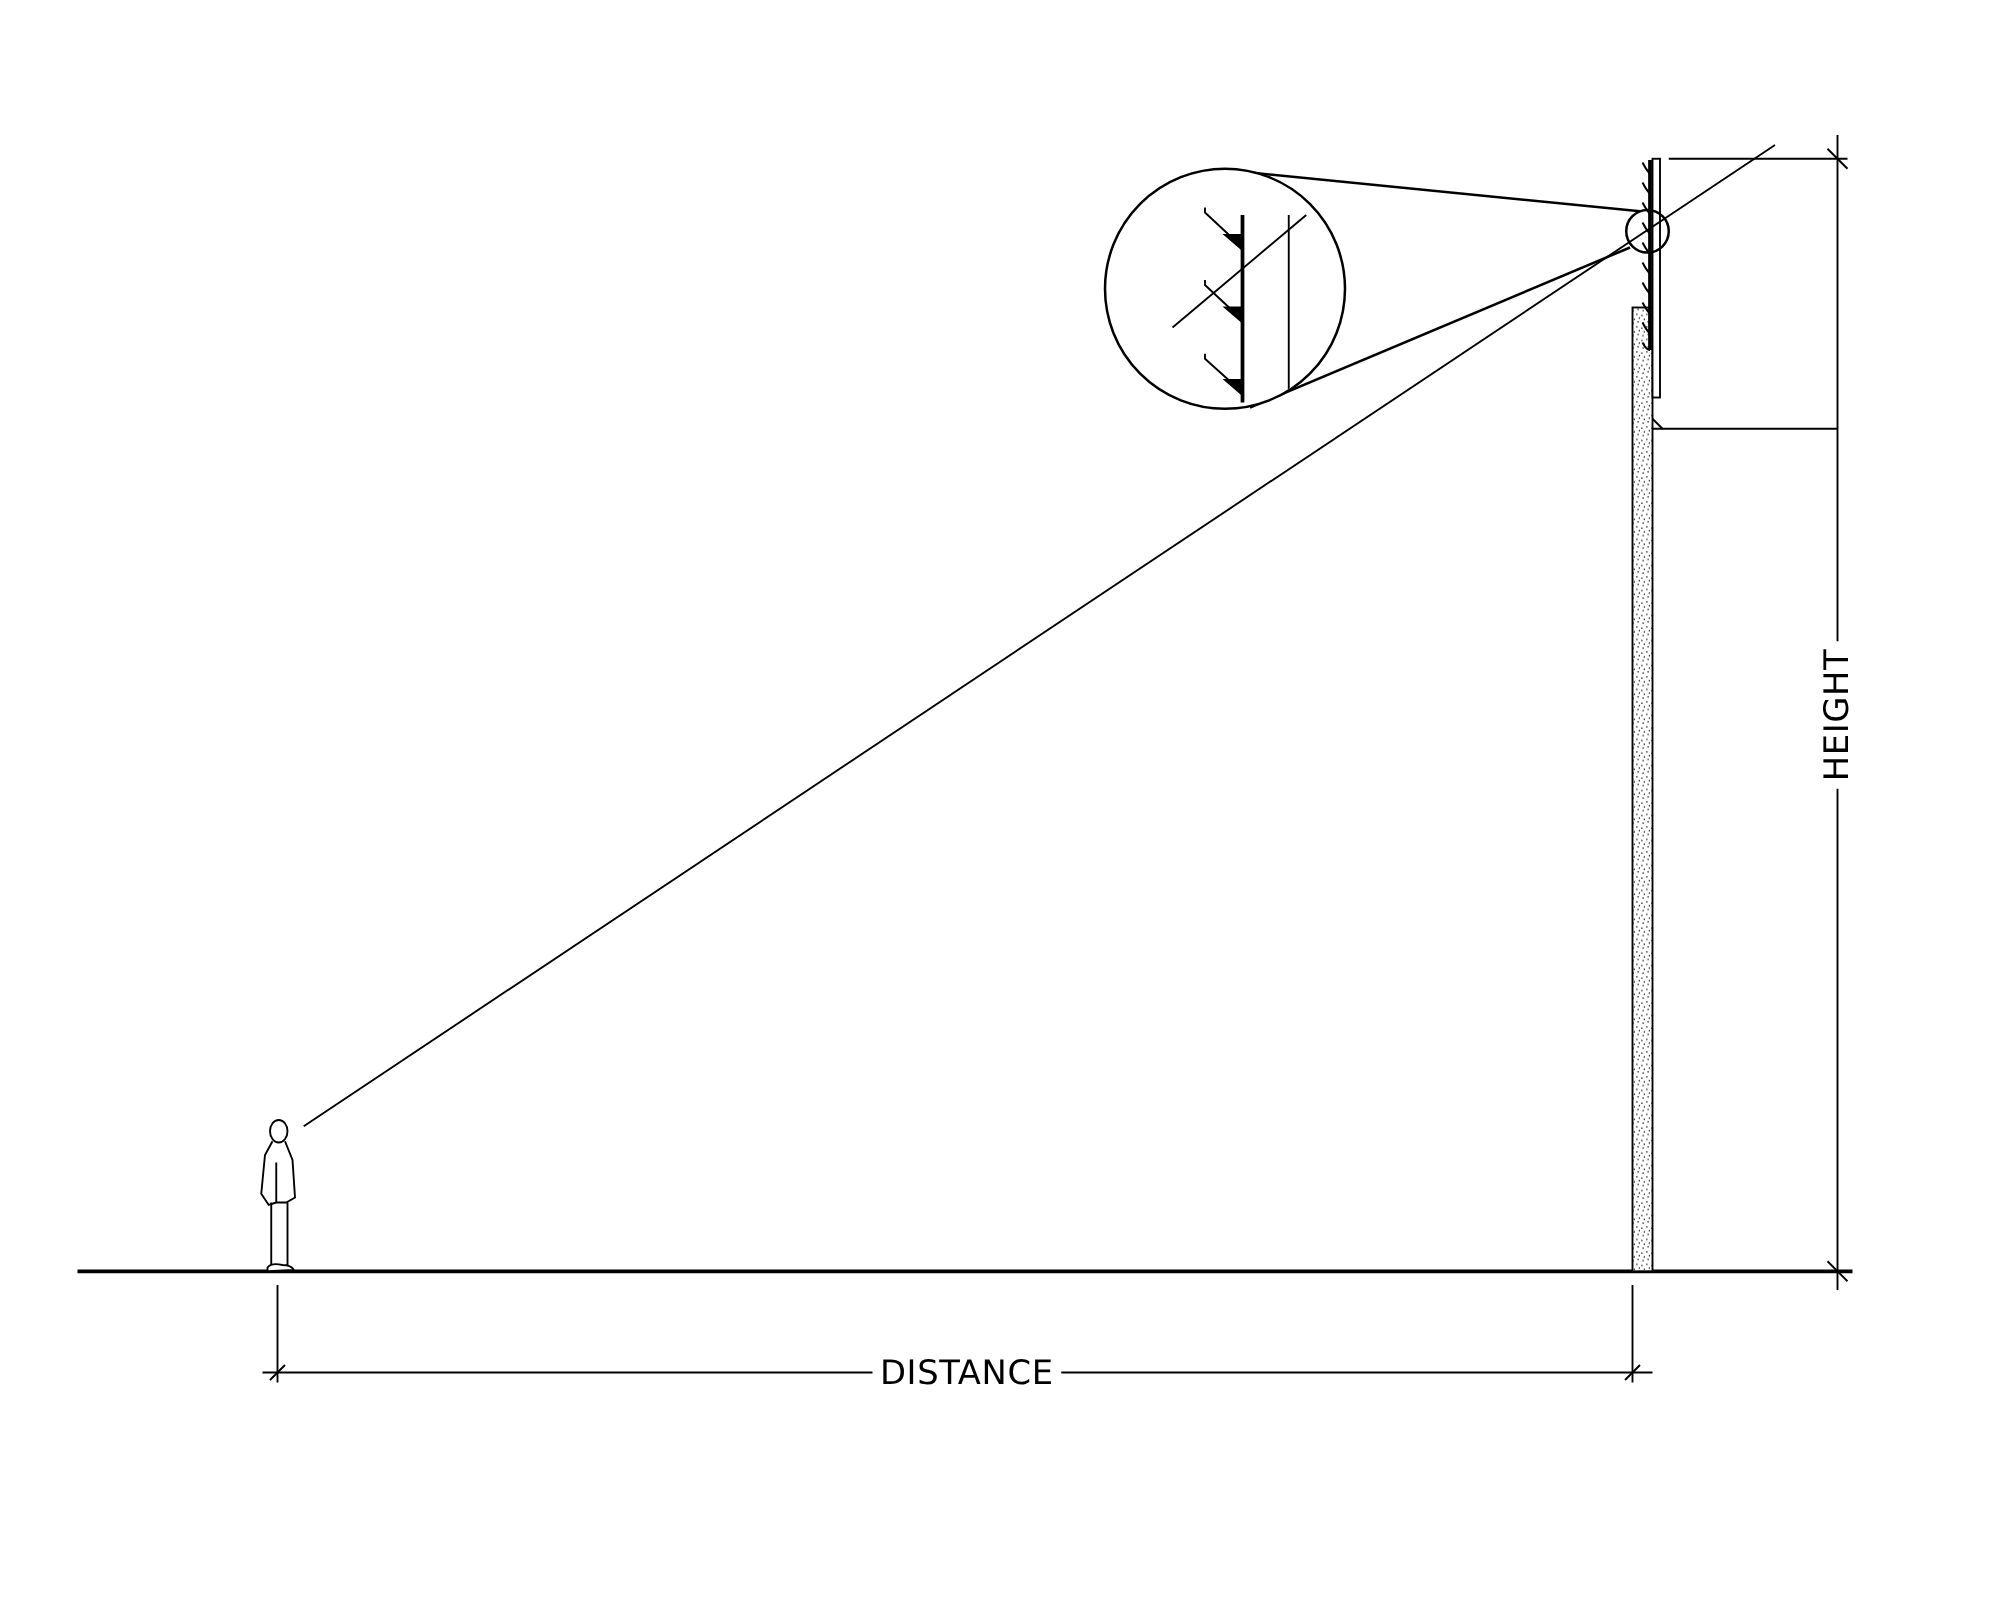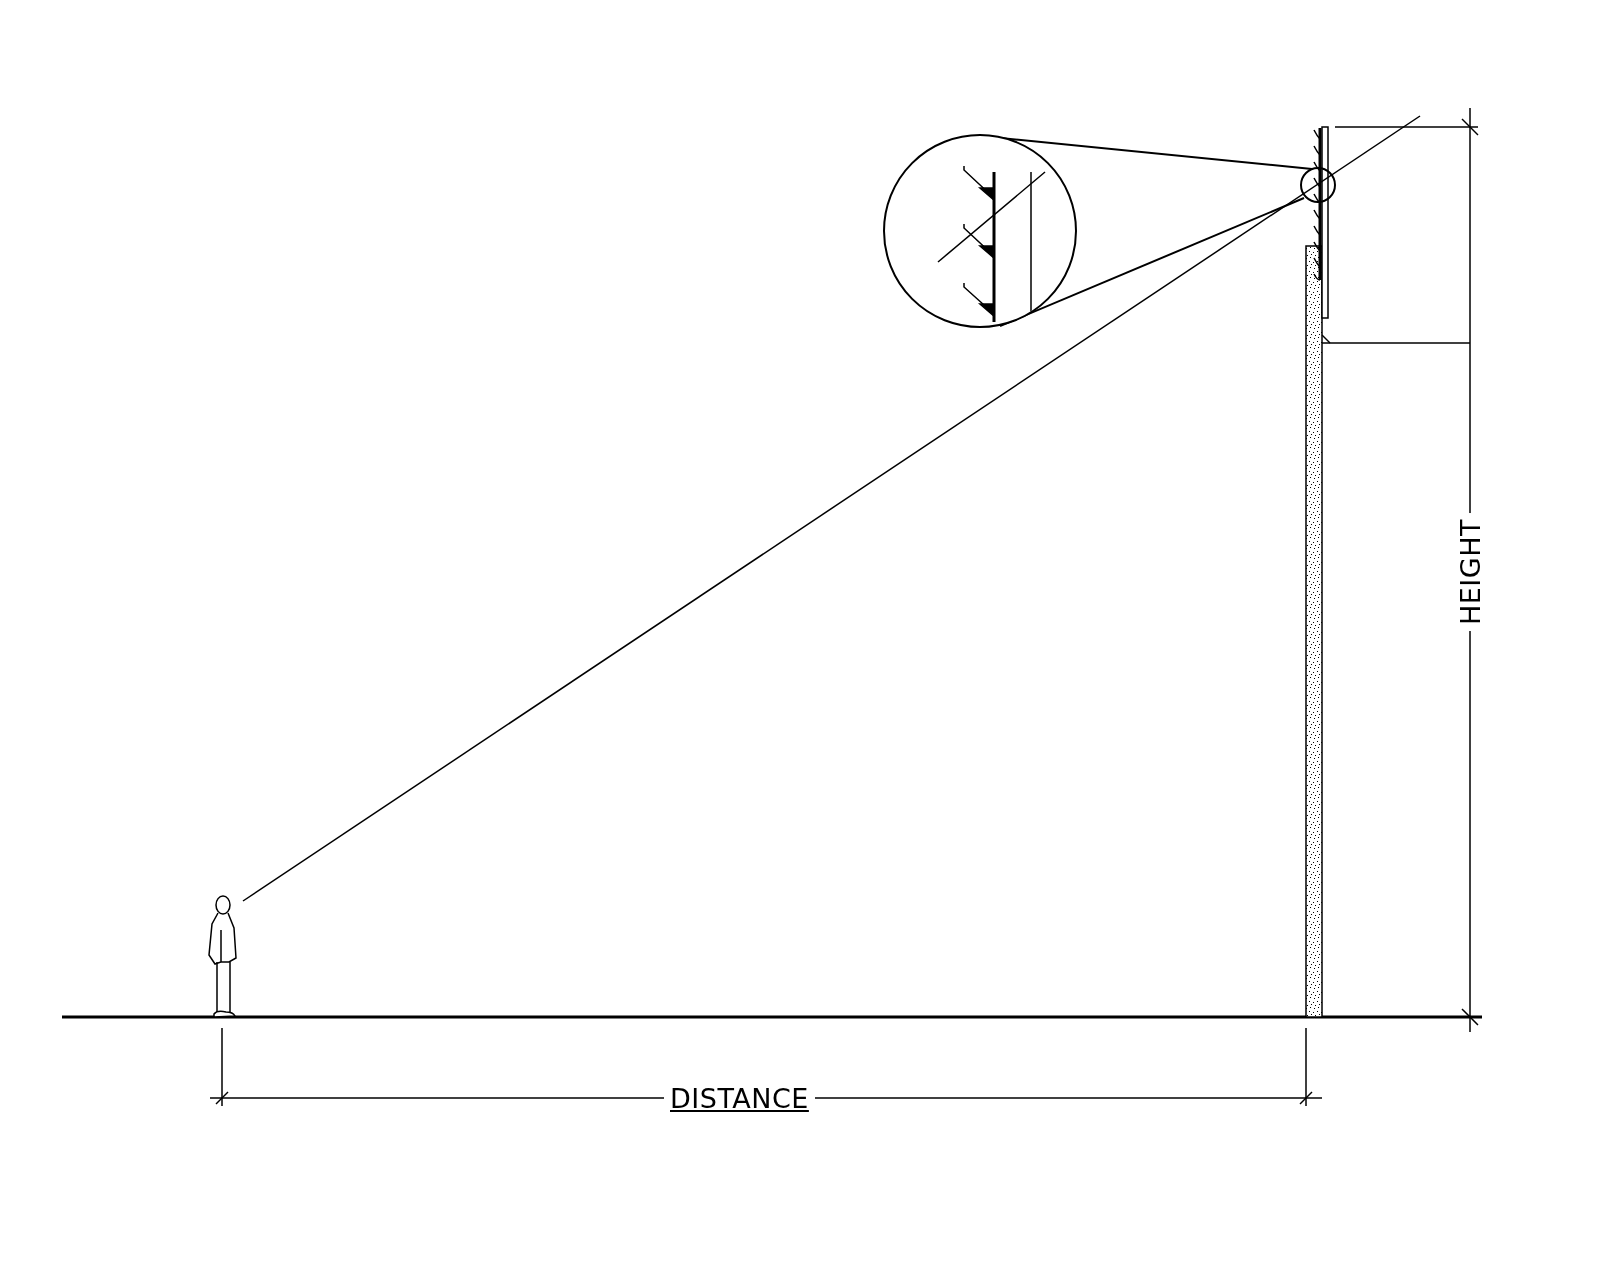"DISTANCE" #distance-label { left: 664px -> 698px; text-decoration: underline -> none }
